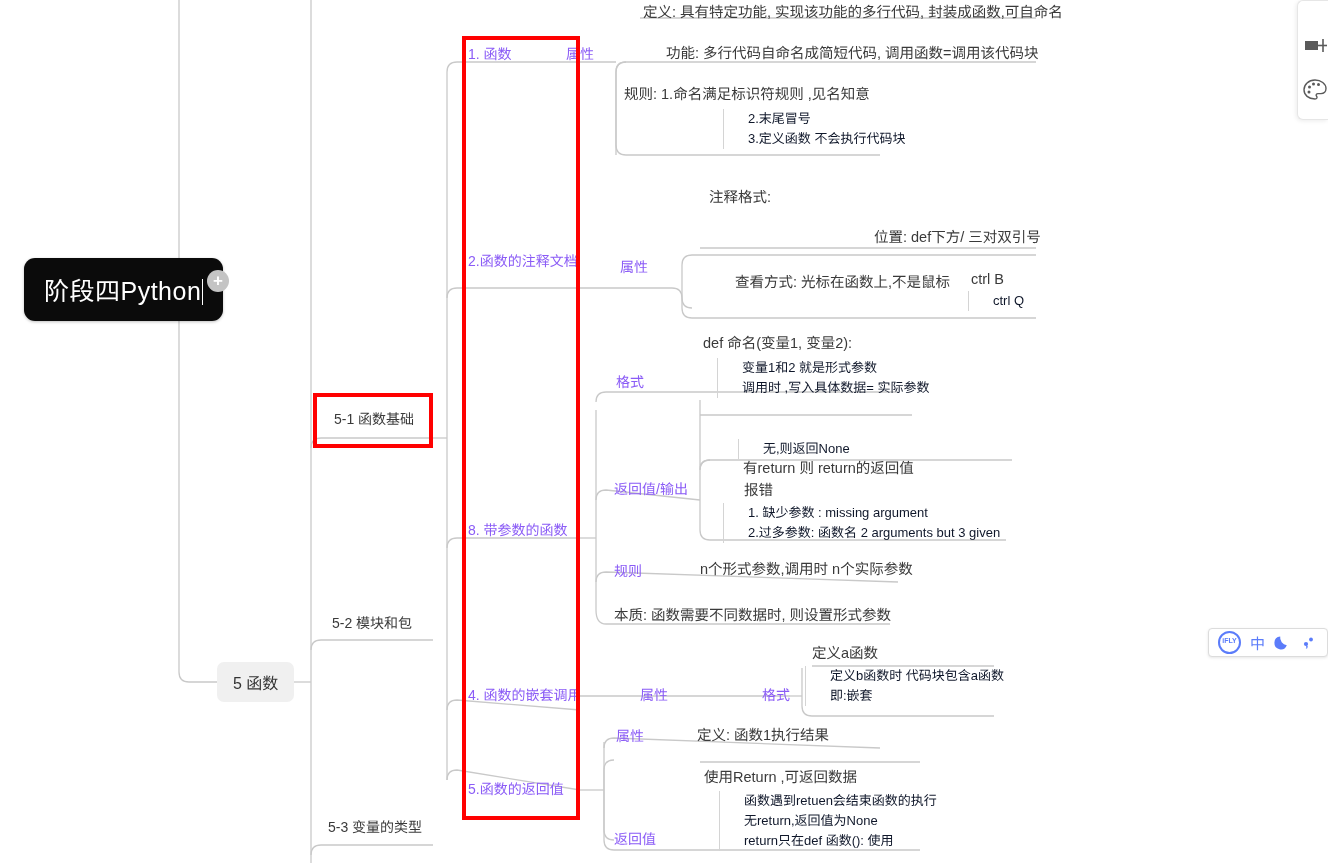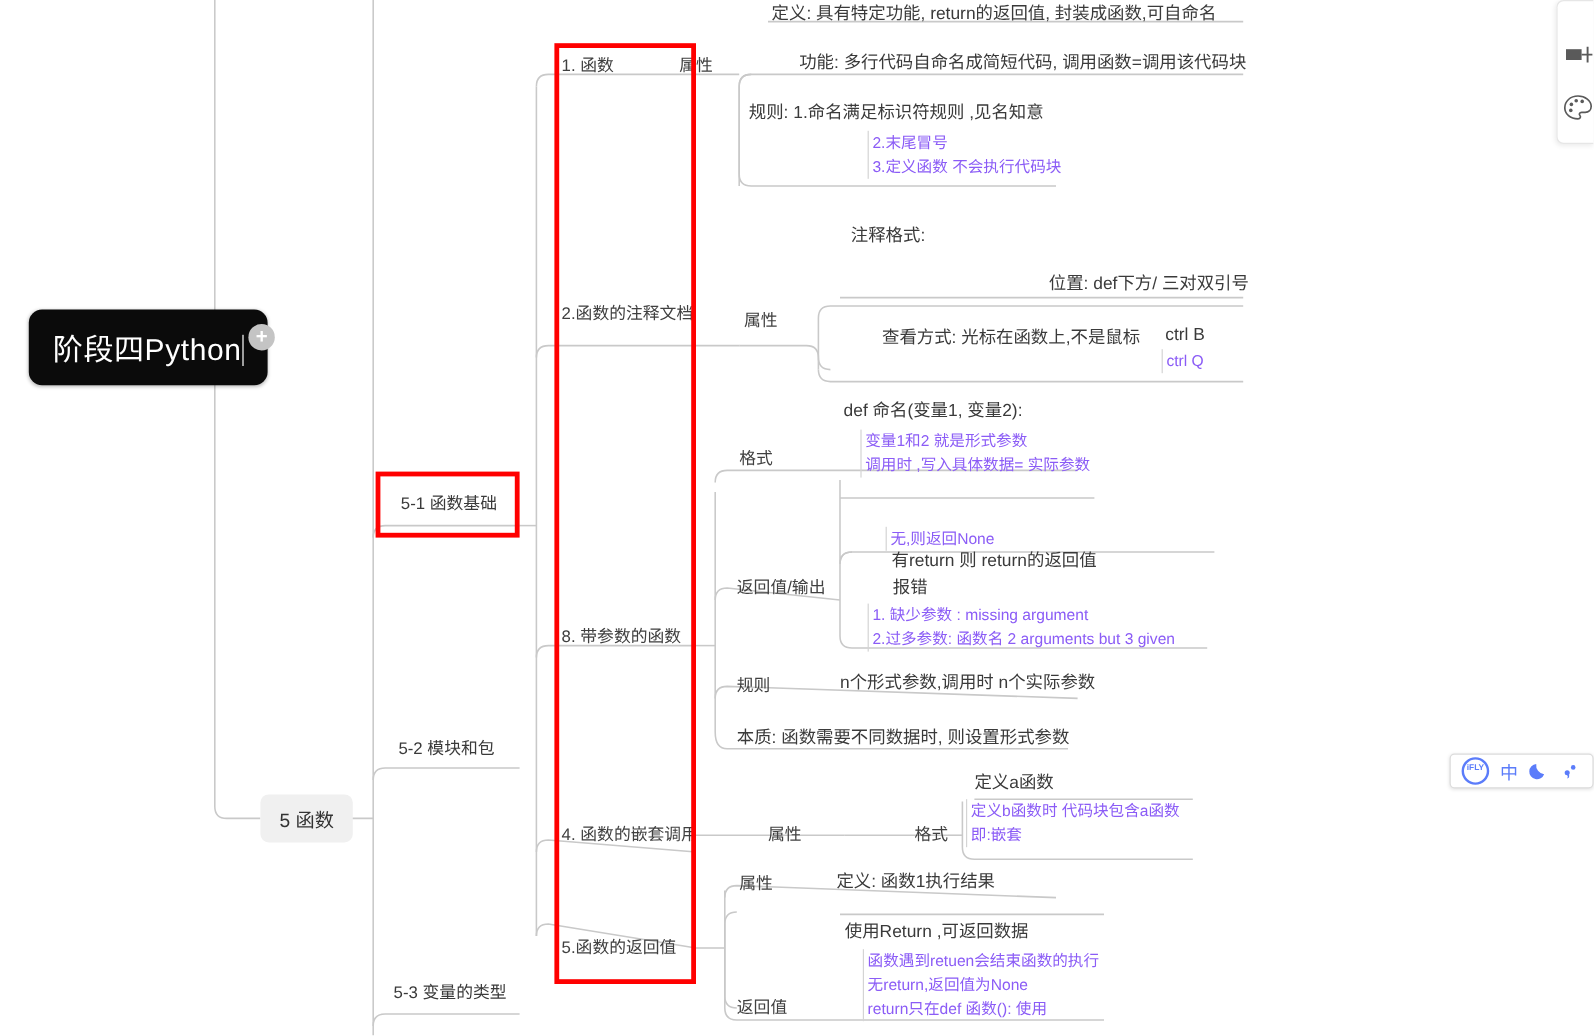"定义: 具有特定功能, return的返回值, 封装成函数,可自命名" div.node { text: return的返回值 -> 实现该功能的多行代码 }
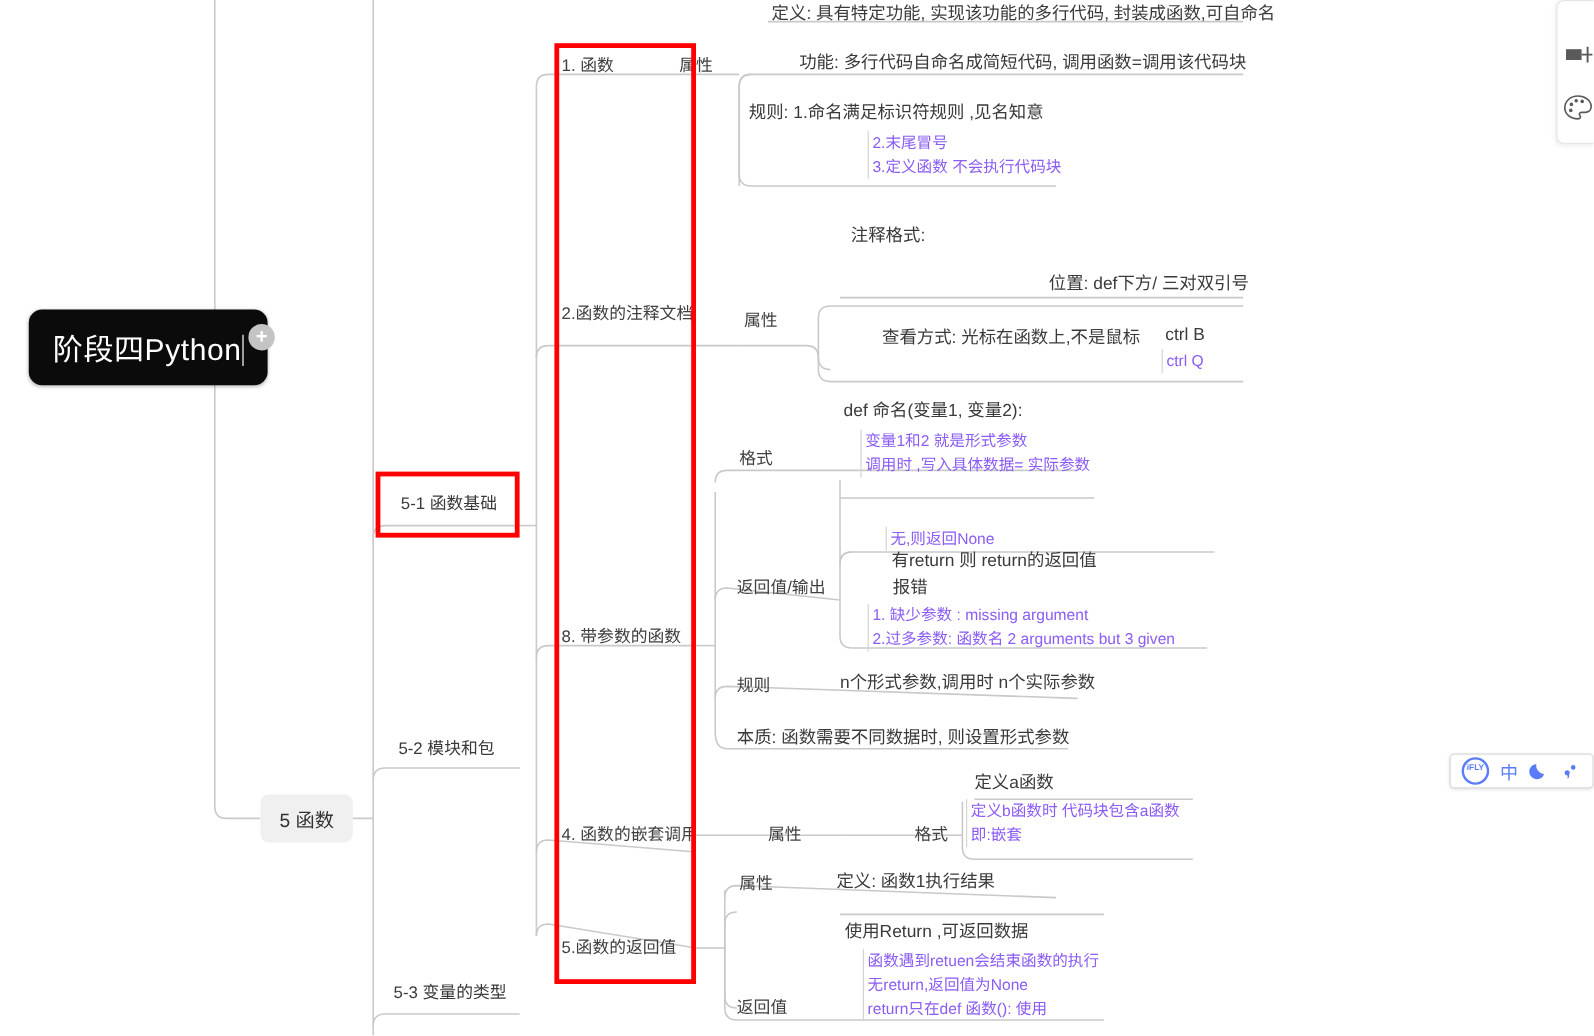"1. 函数" .n-l3 { color: #404040 -> #8b5cf6 }
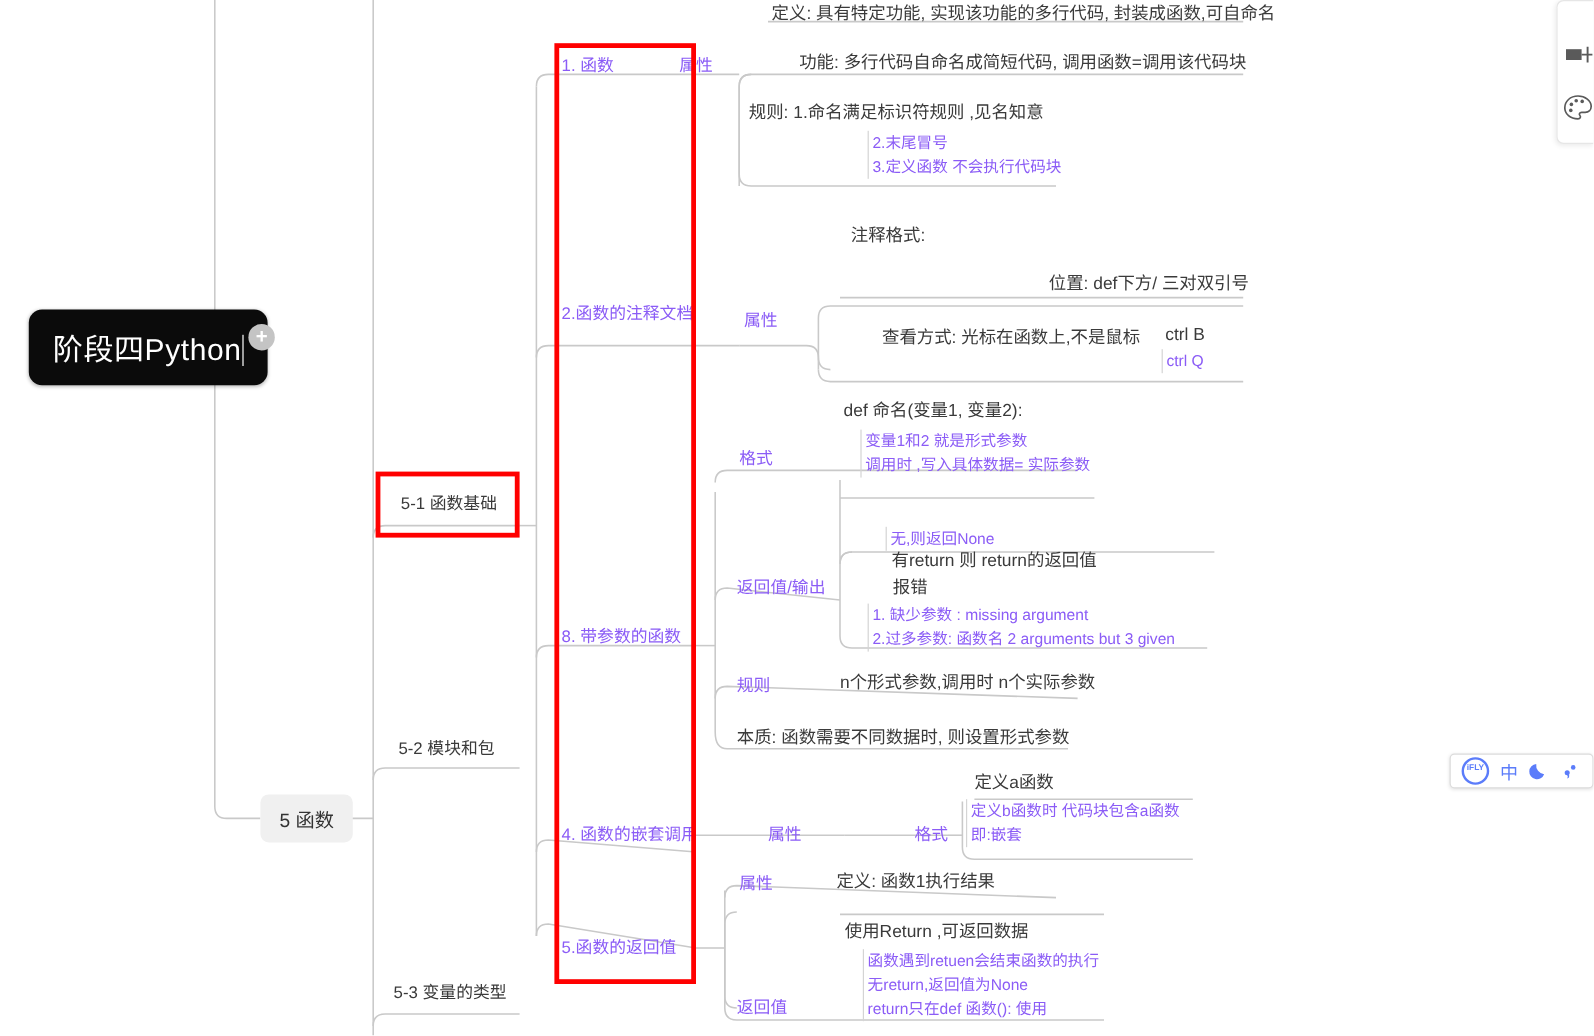"2.末尾冒号" .subblock { color: #8b5cf6 -> #0f172a; padding-left: 3px -> 24px }
